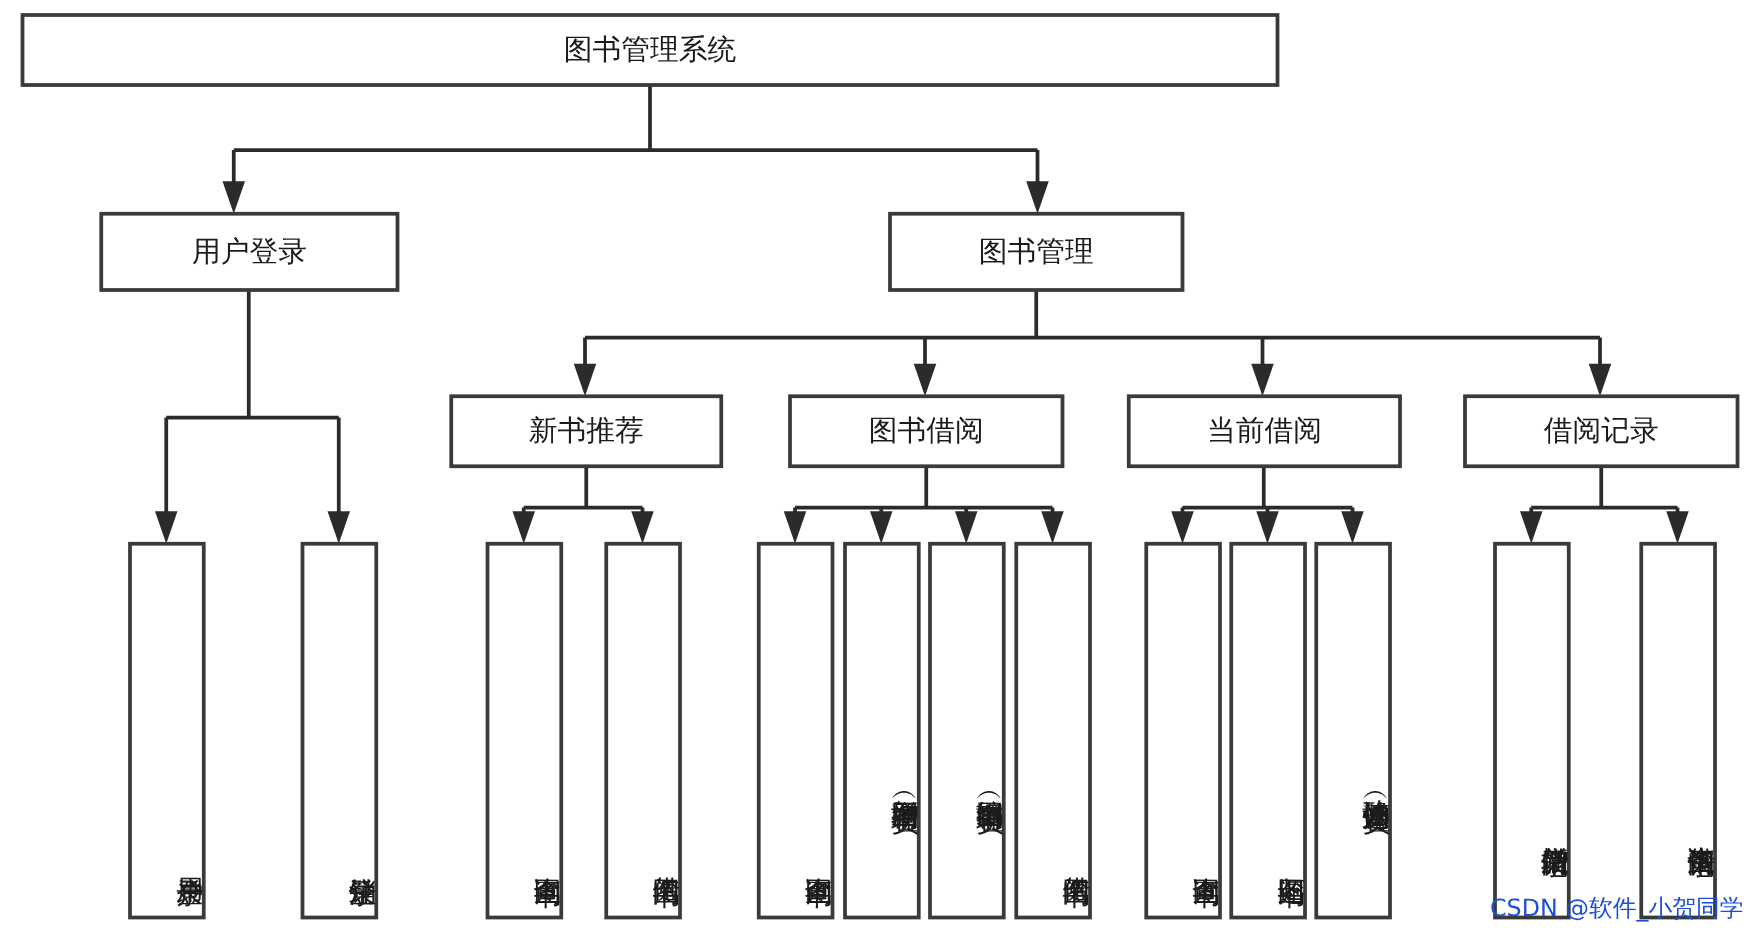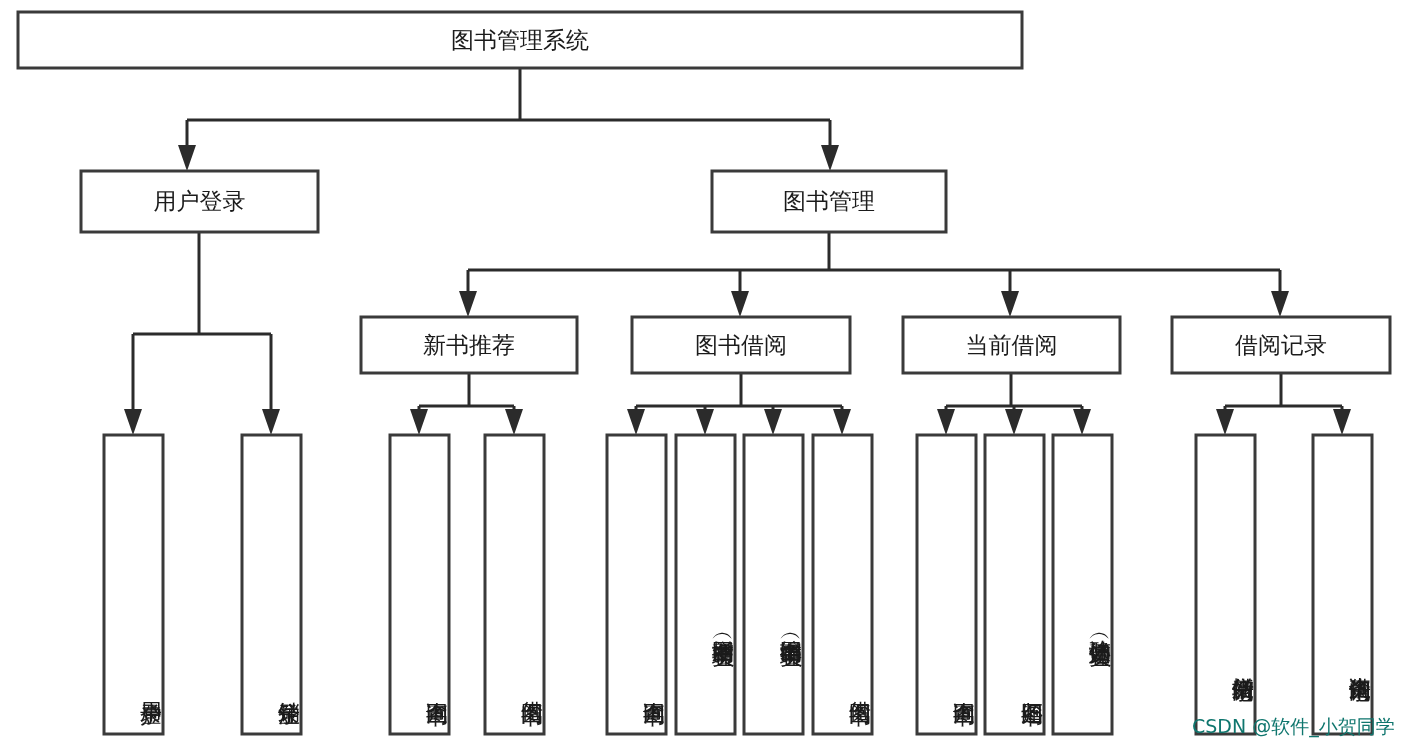"CSDN @软件_小贺同学" .watermark { color: #0f766e -> #1d4ed8 }
